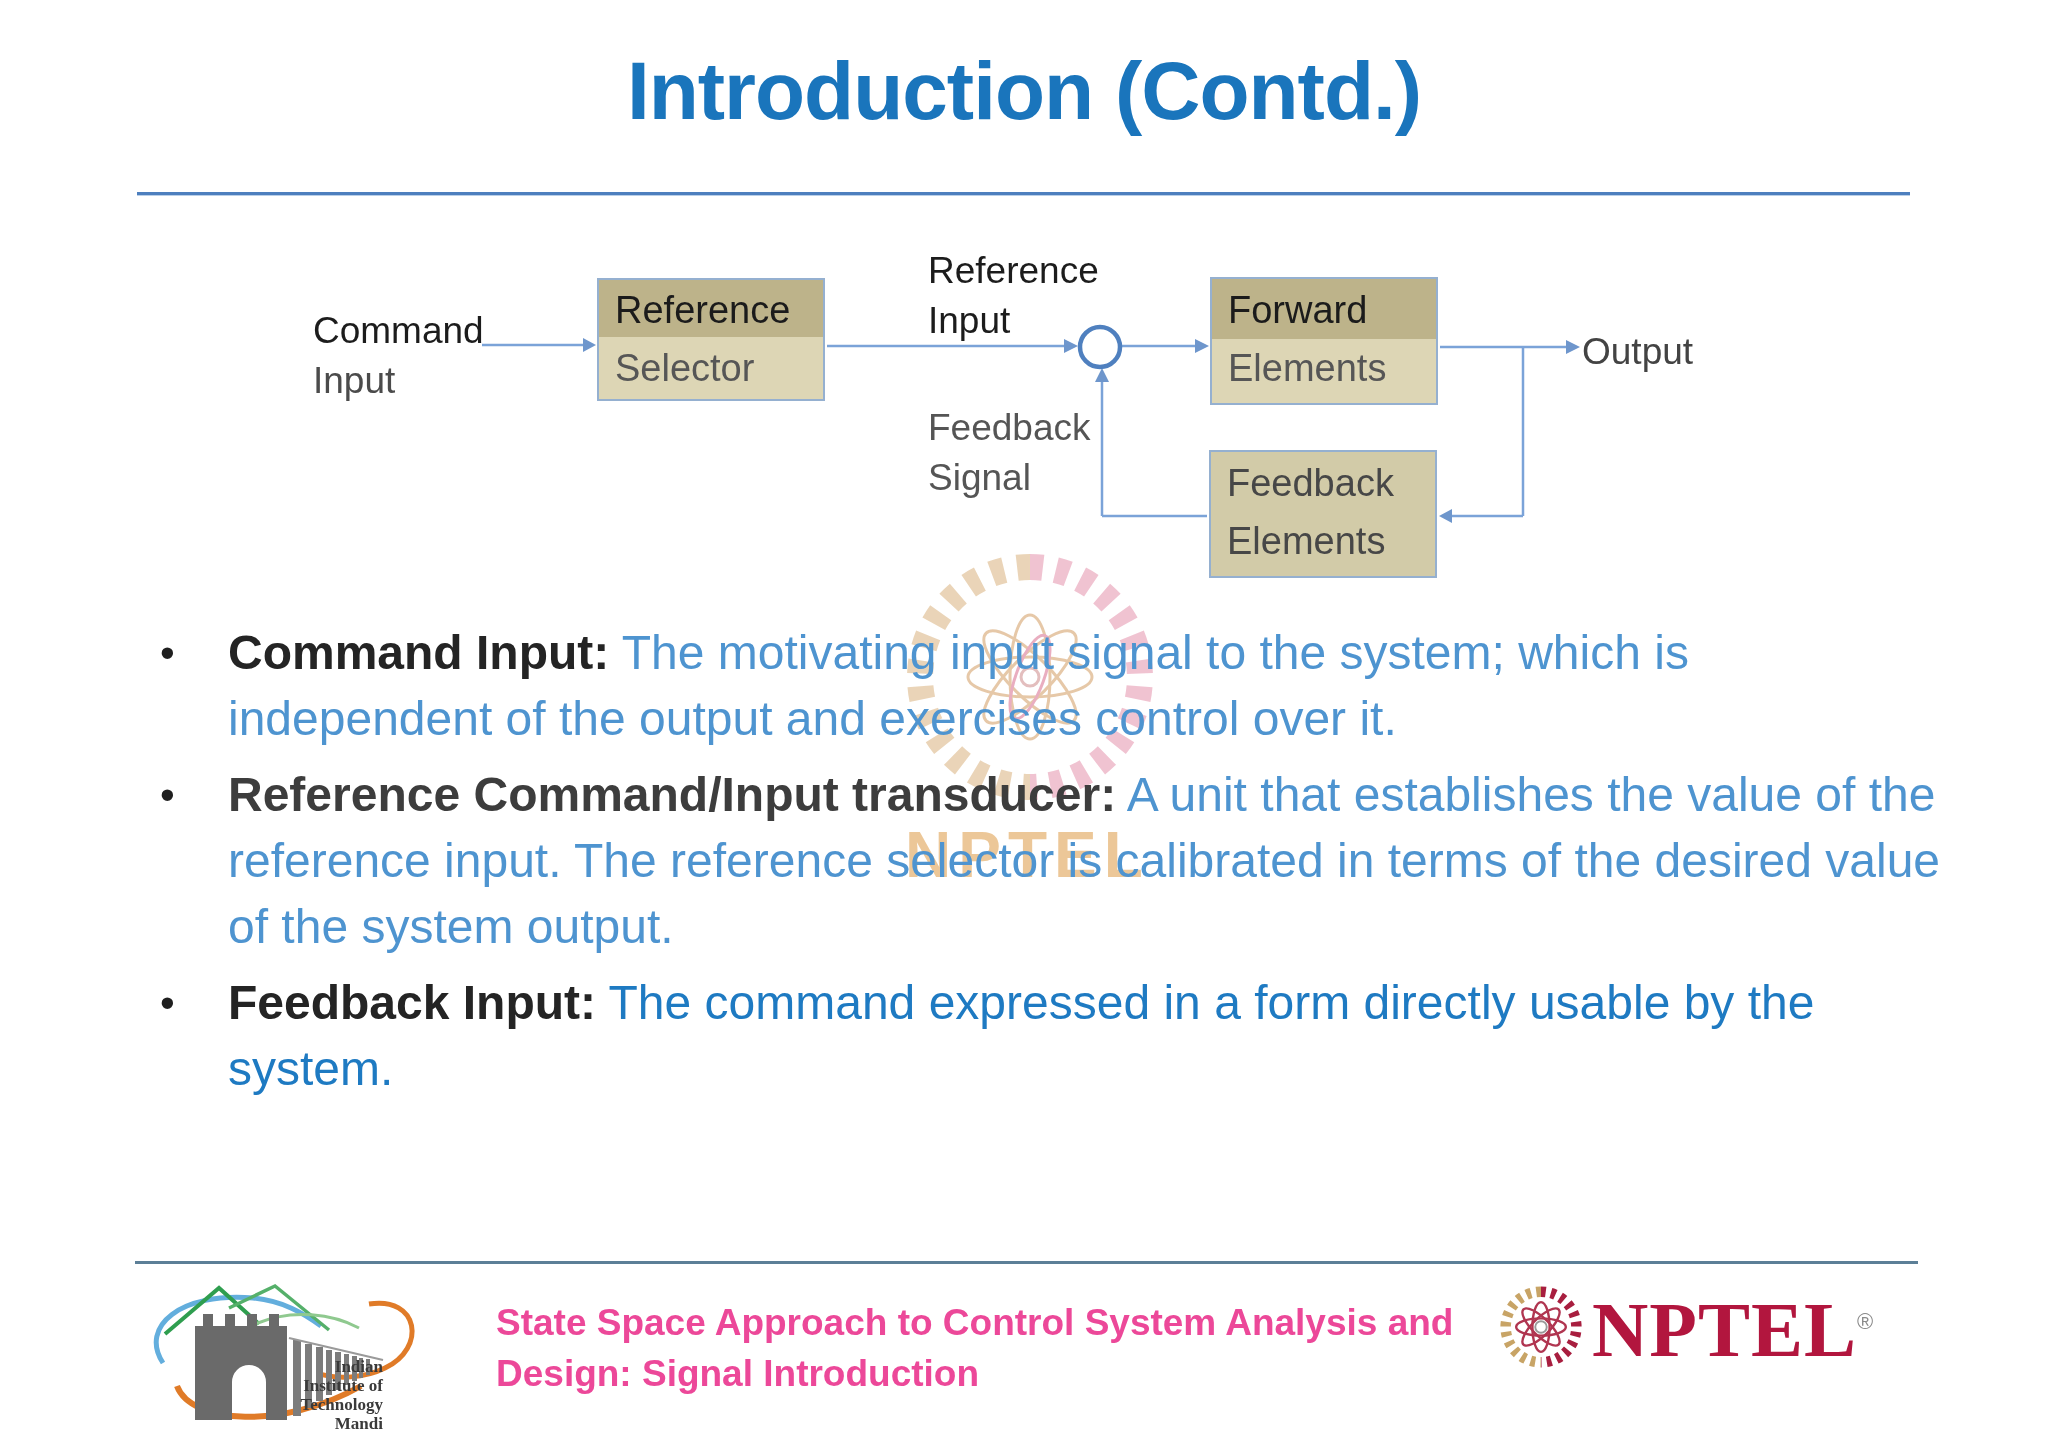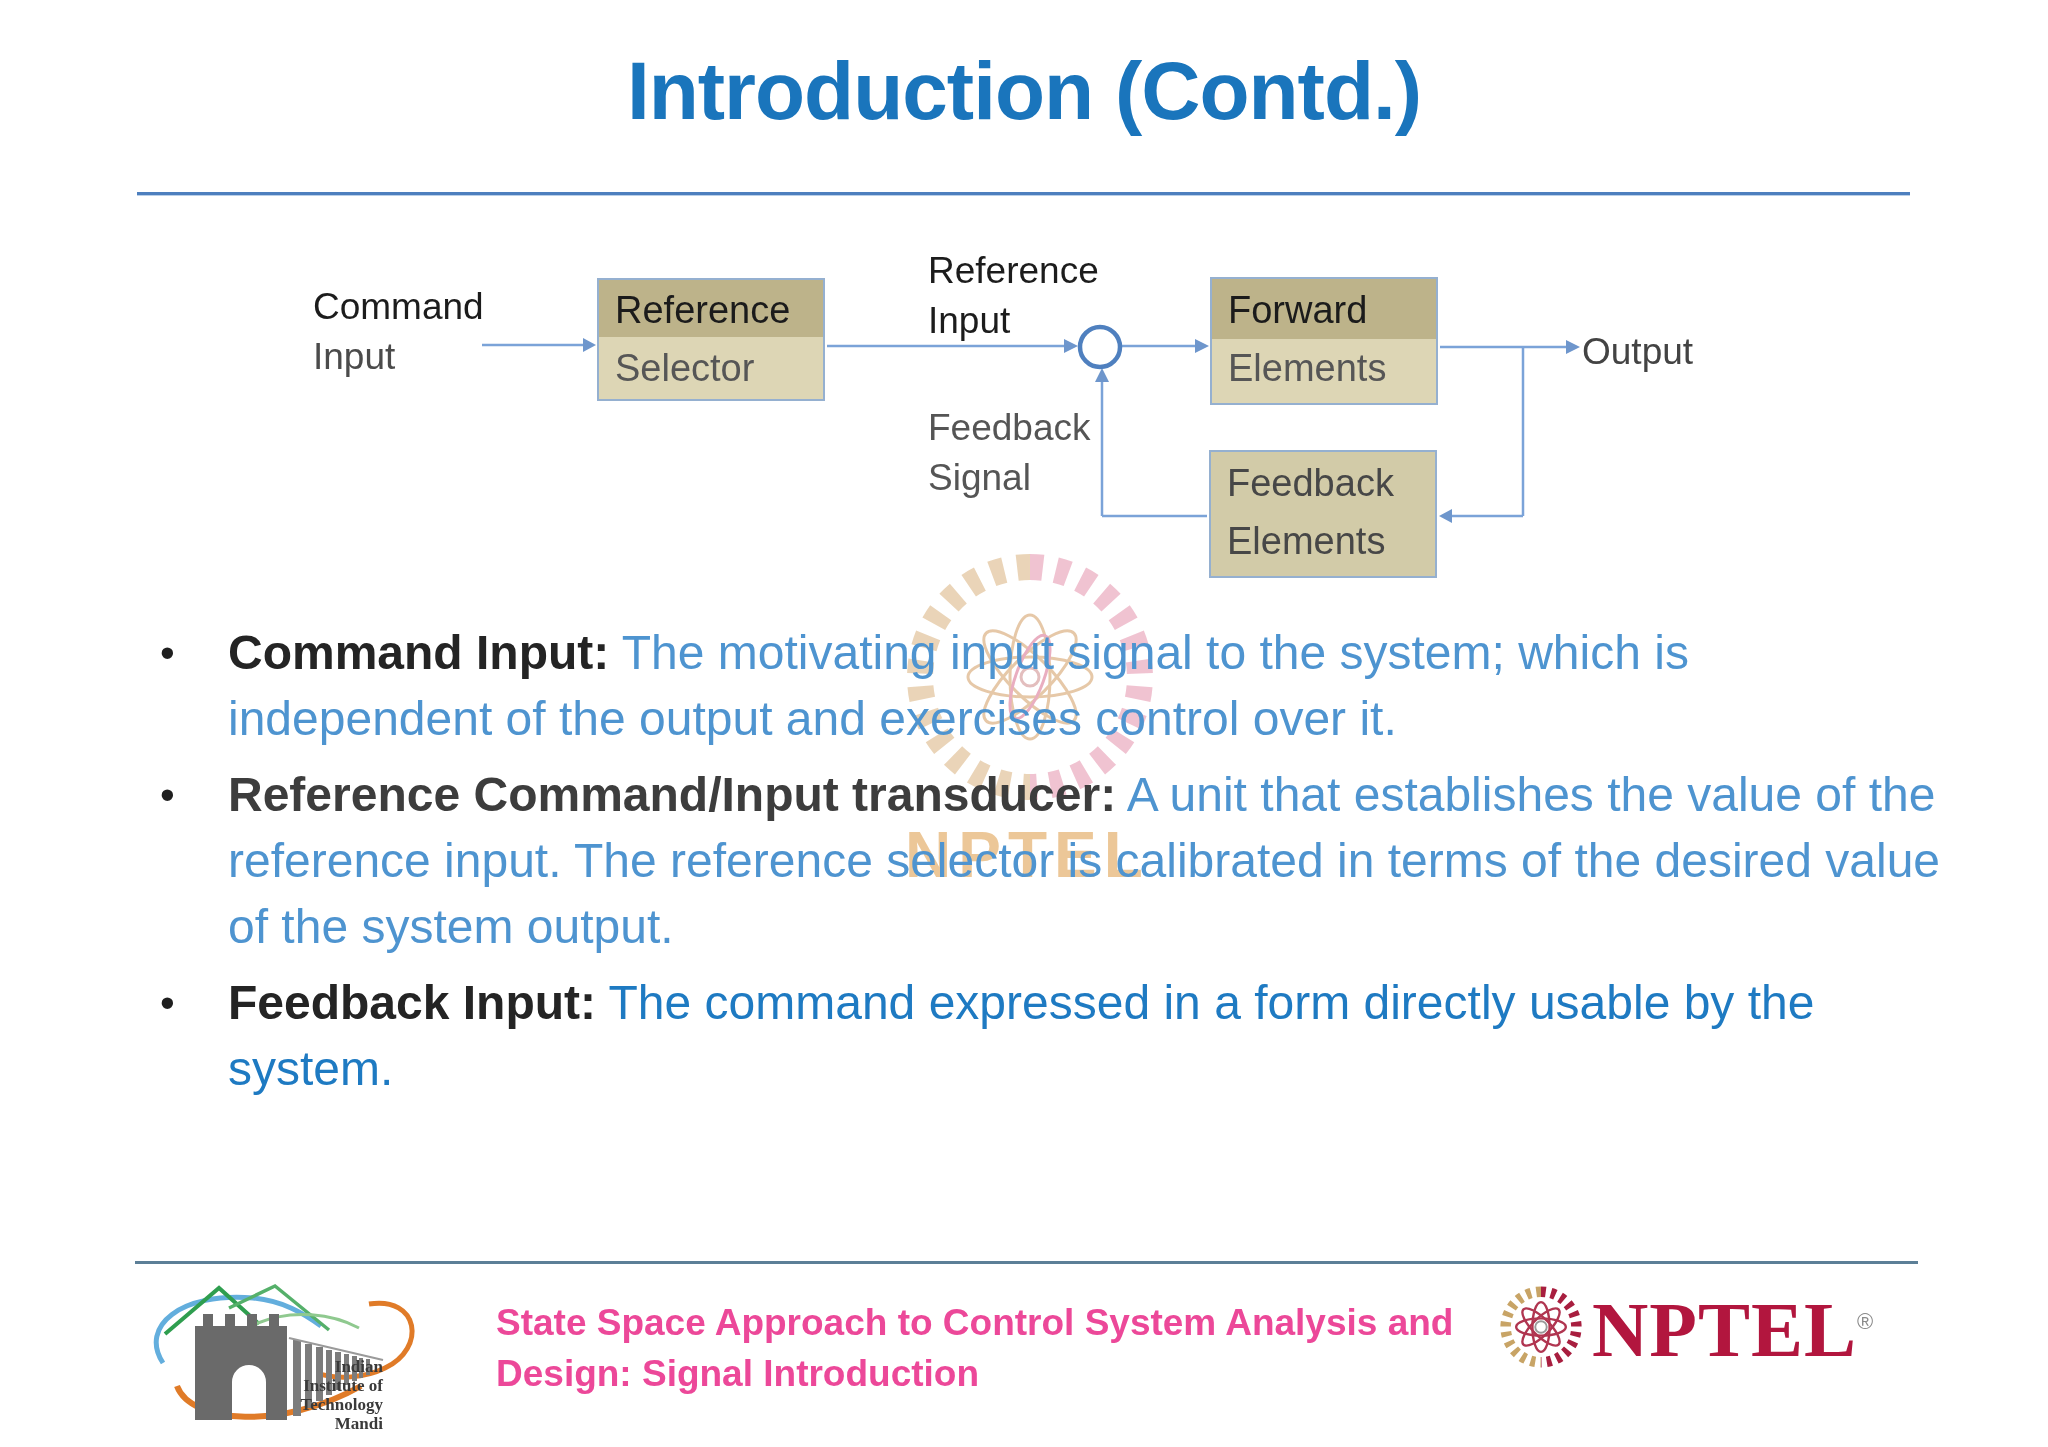"Command" .lbl-command { top: 282px -> 306px }
